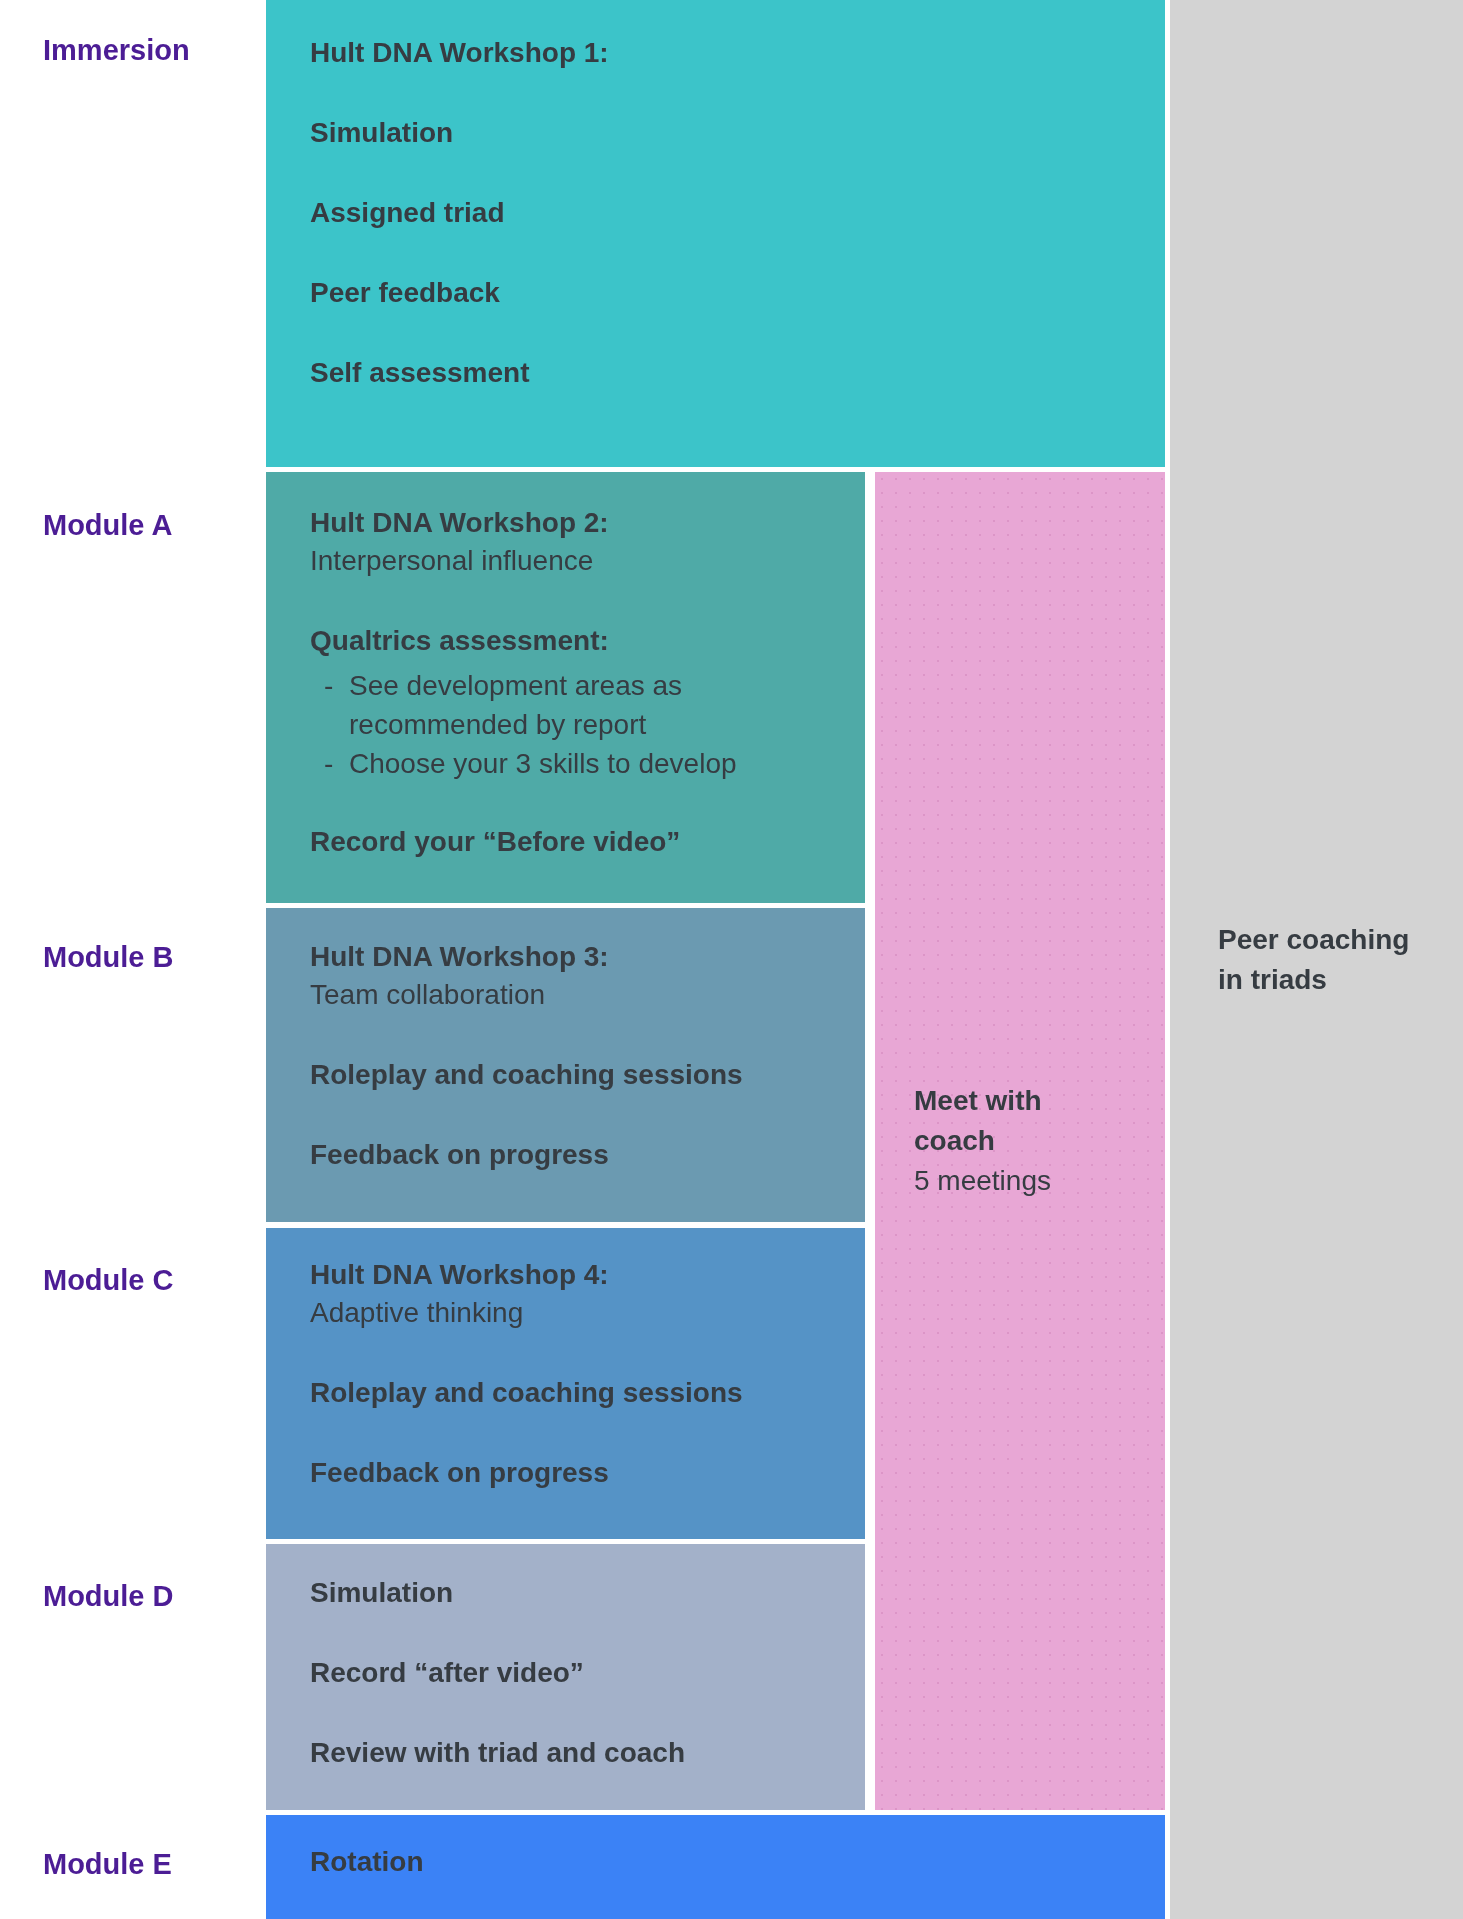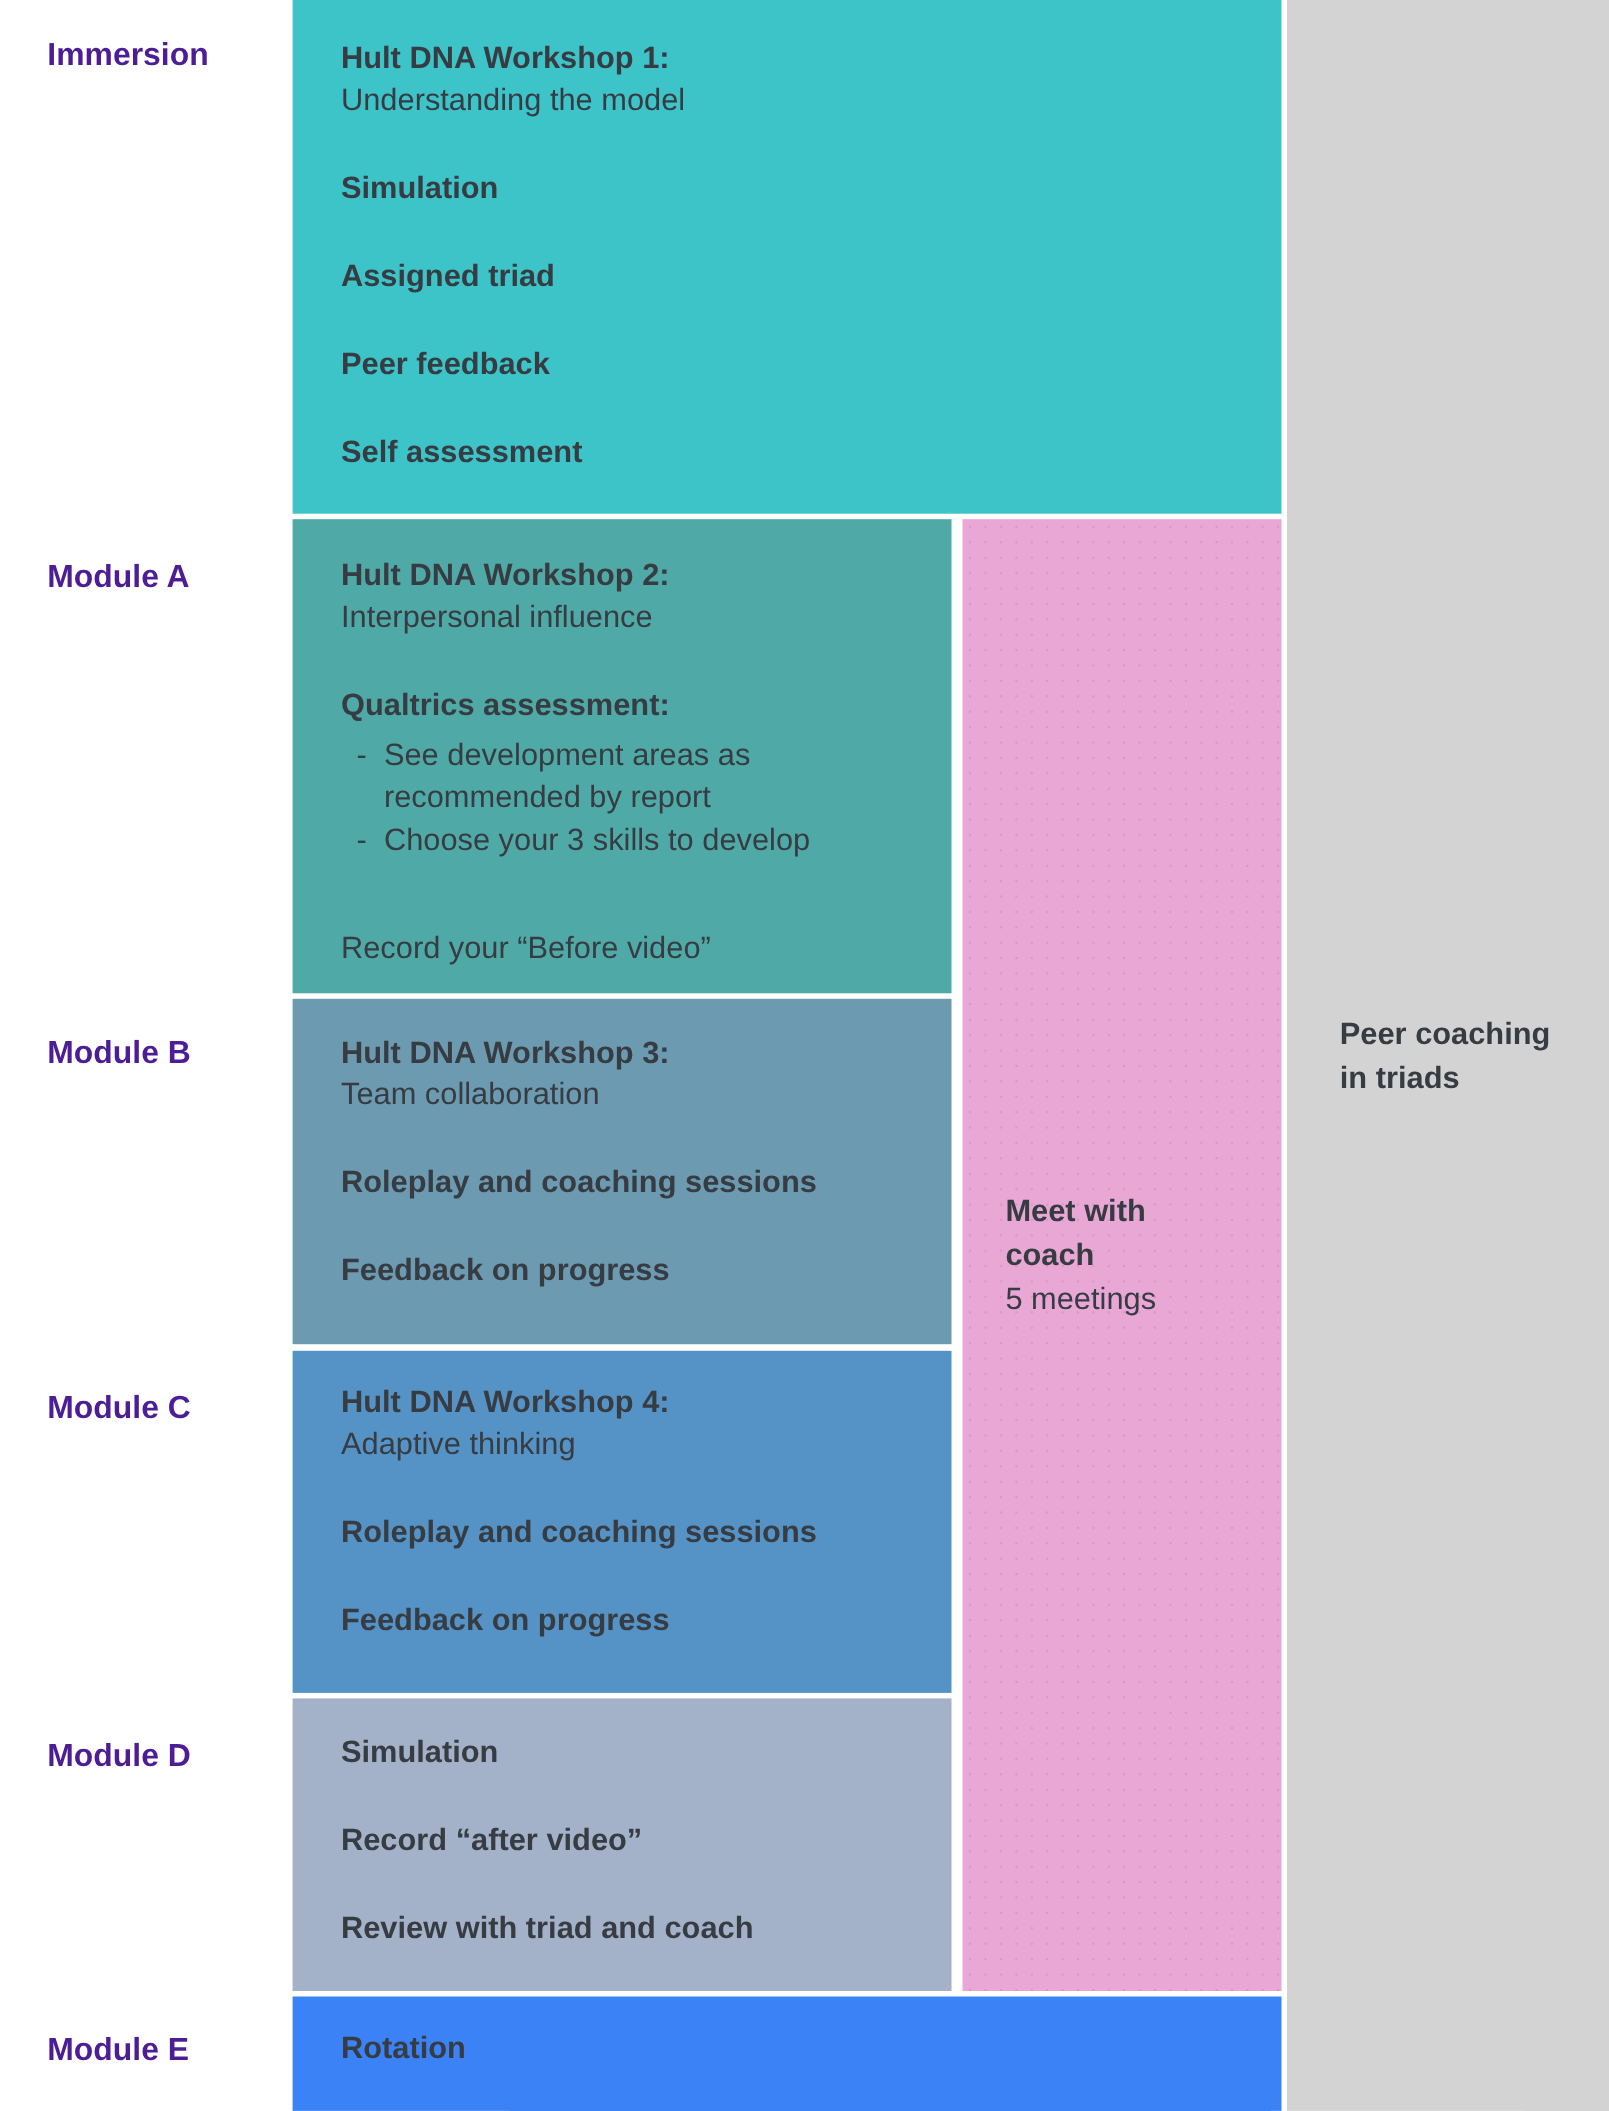"Understanding the model" div.b-sub { html: <div>Understanding the model</div> -> none }
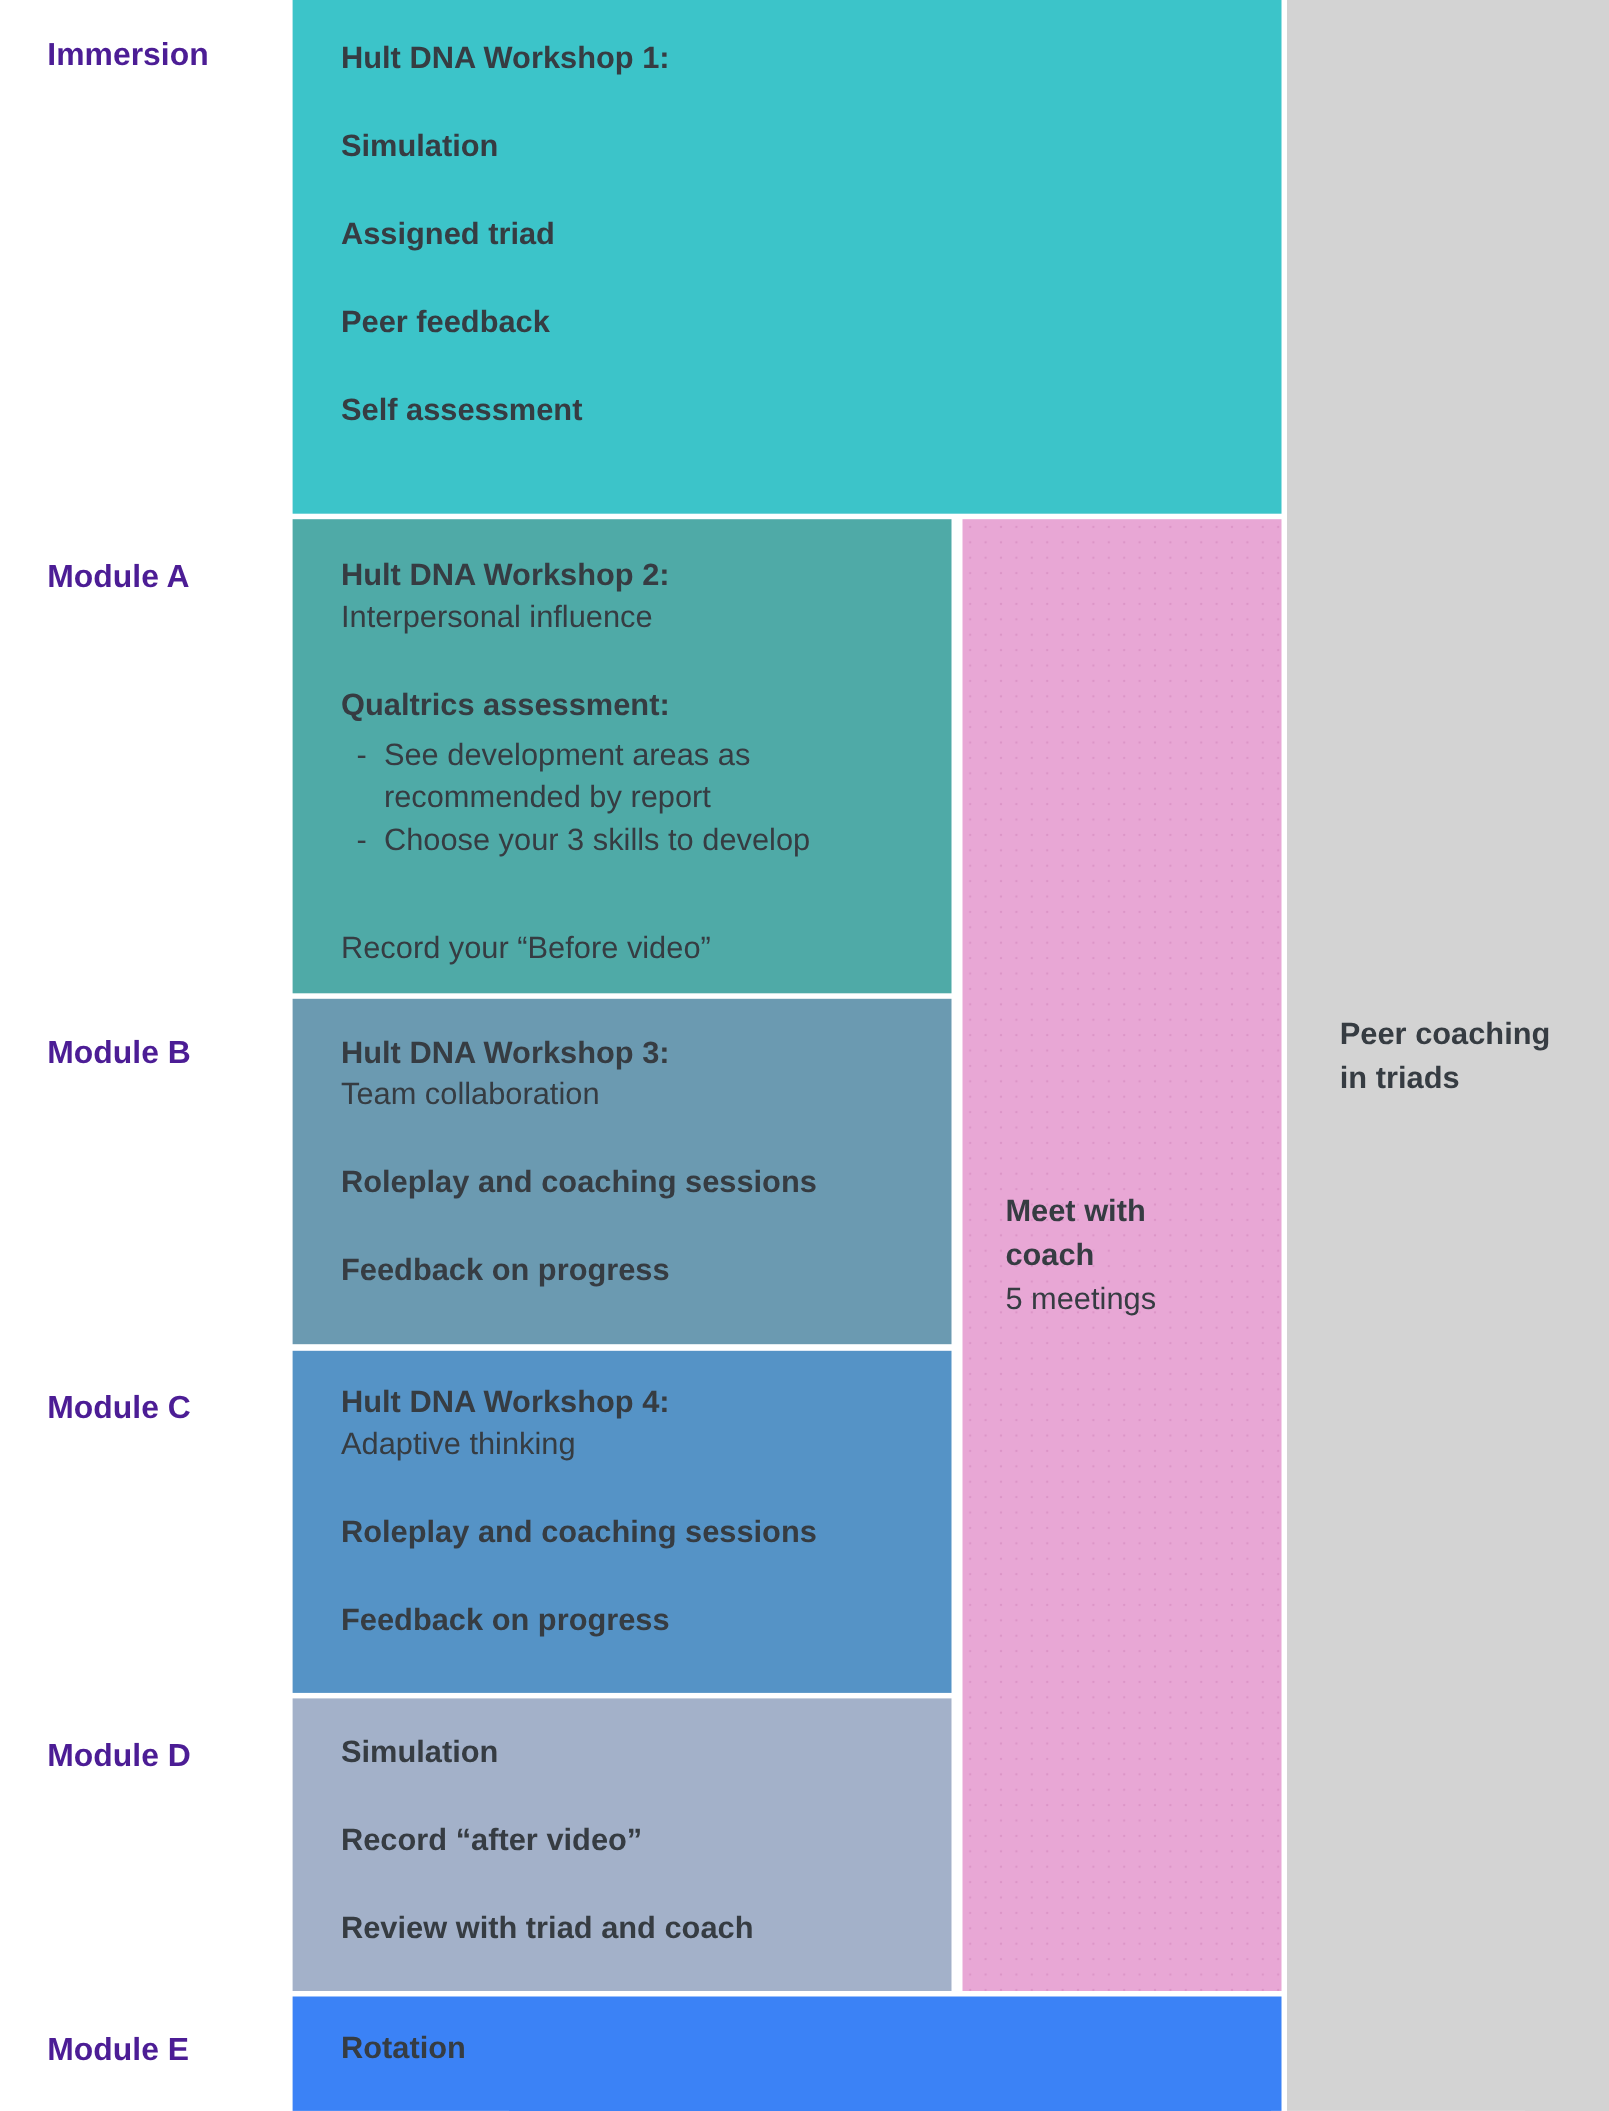"Record your “Before video”" .footer-line { font-weight: normal -> bold; margin: 60px 0 0 0 -> 40px 0 0 0 }
